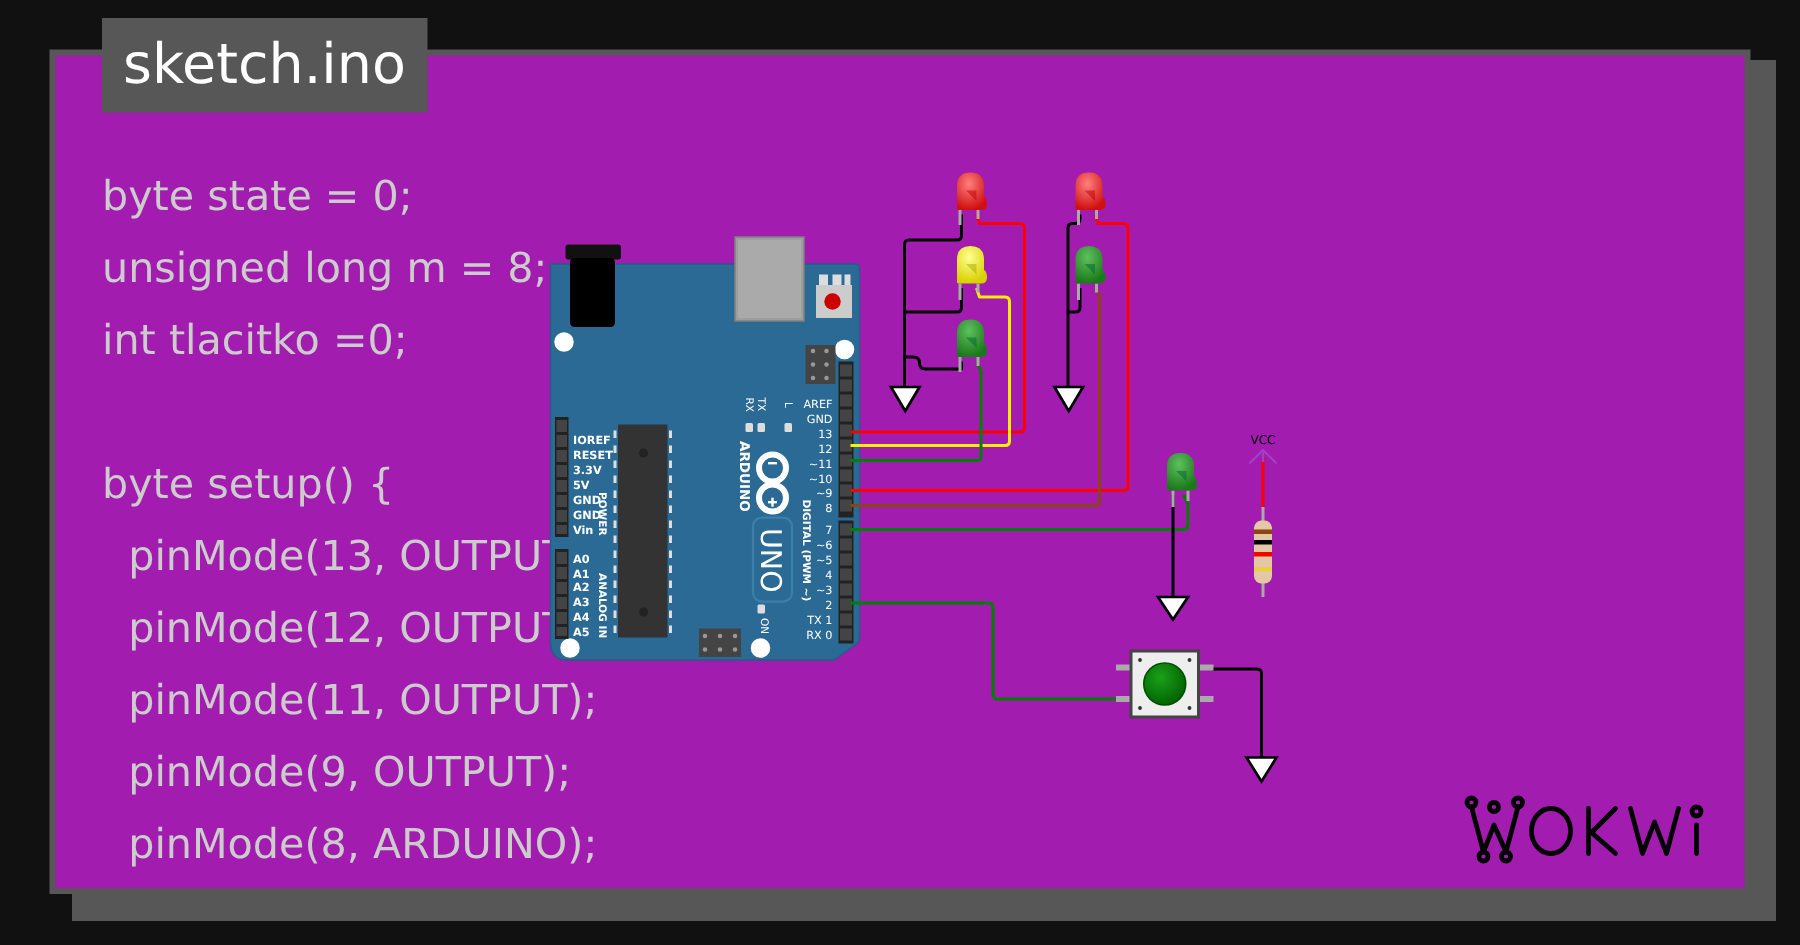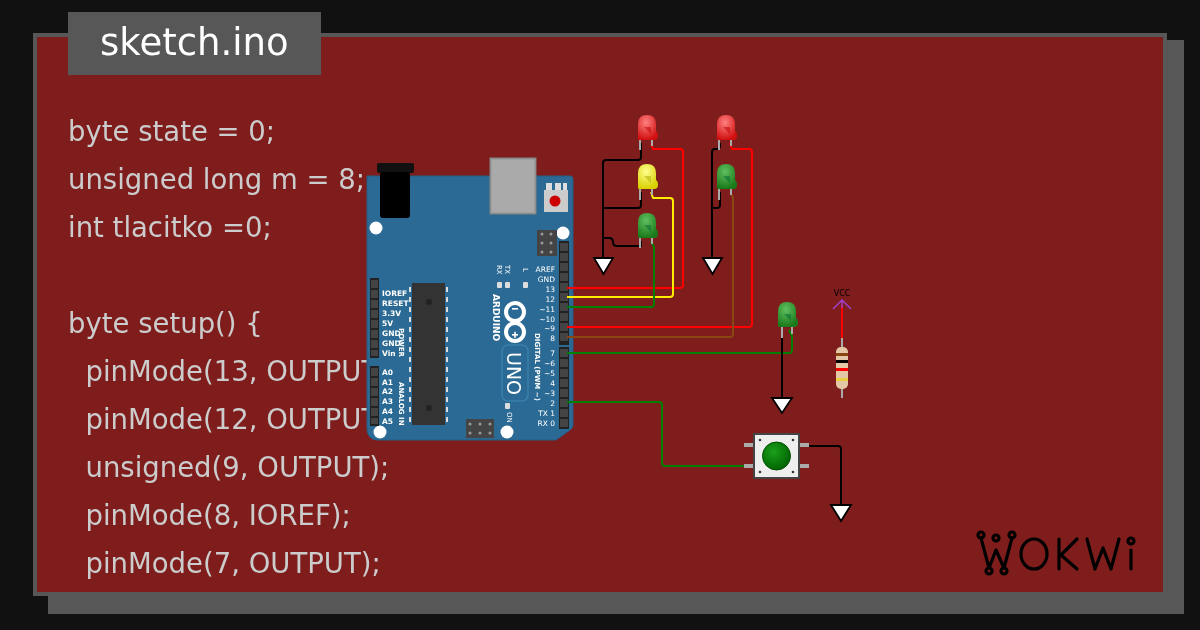"sketch.ino" .title-tab { padding: 0 32px -> 0 14px }
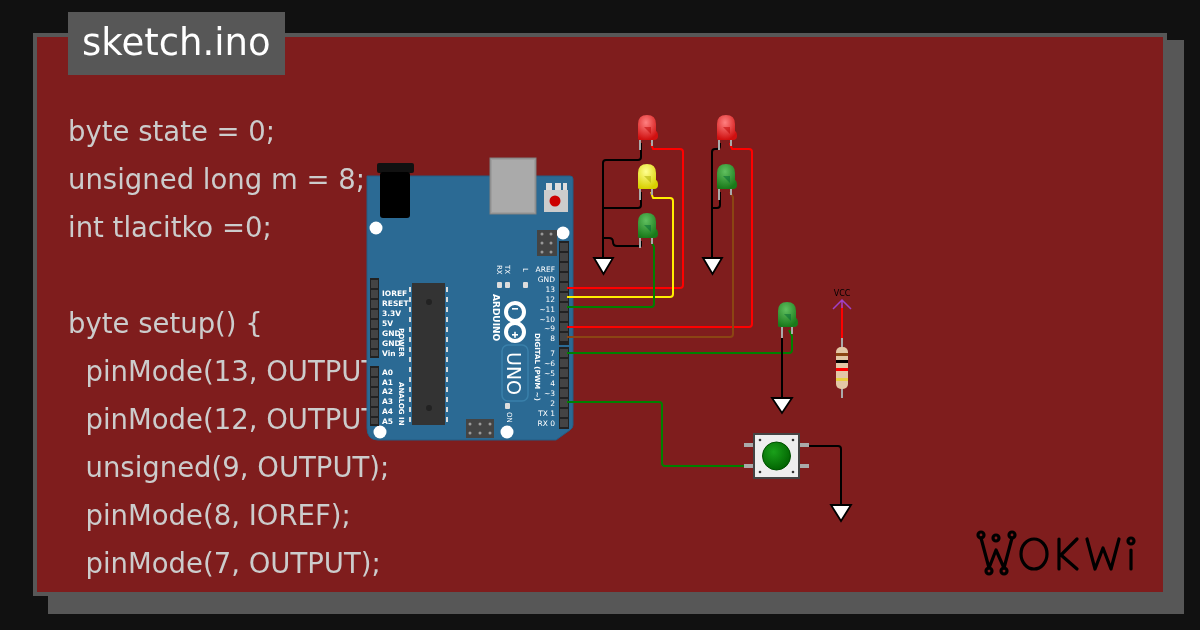"byte state = 0;" .panel-inner { background: #7f1d1d -> #a21caf }
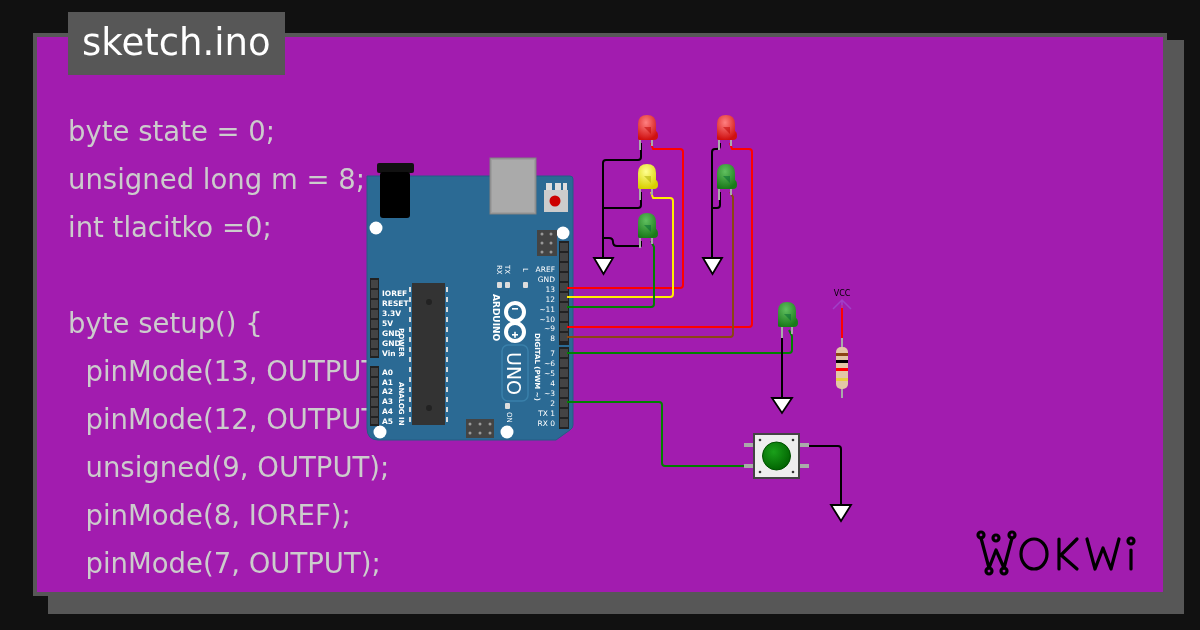"pinMode(11, OUTPUT);" div { html: none -> <div> pinMode(11, OUTPUT);</div> }
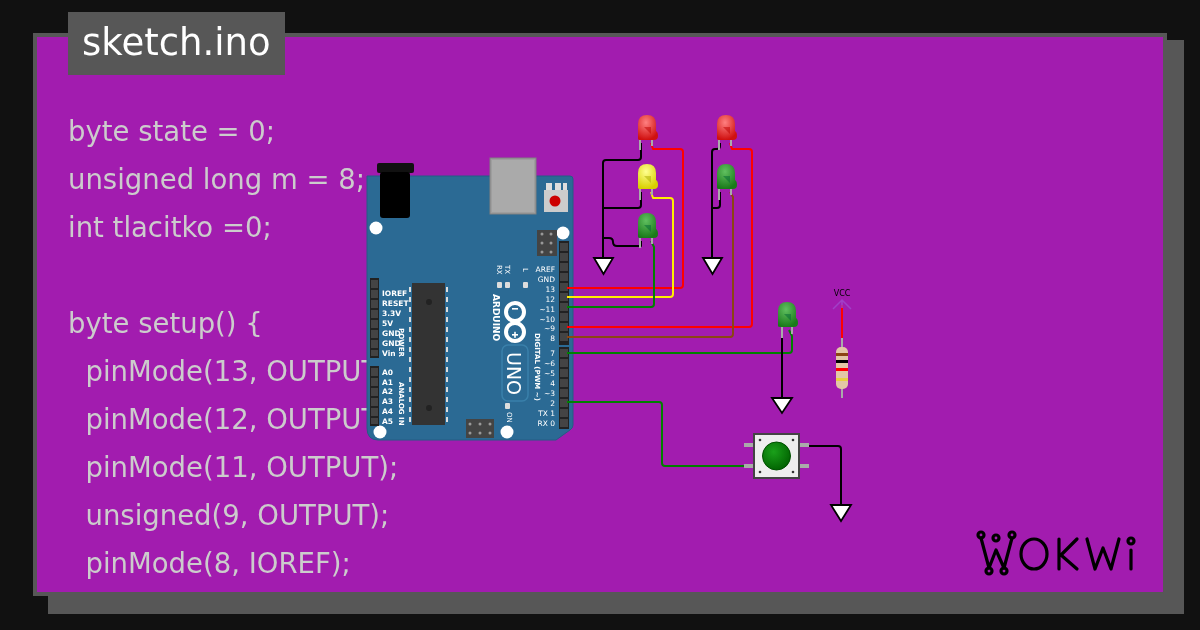"unsigned(9, OUTPUT);" div { text: unsigned -> pinMode }
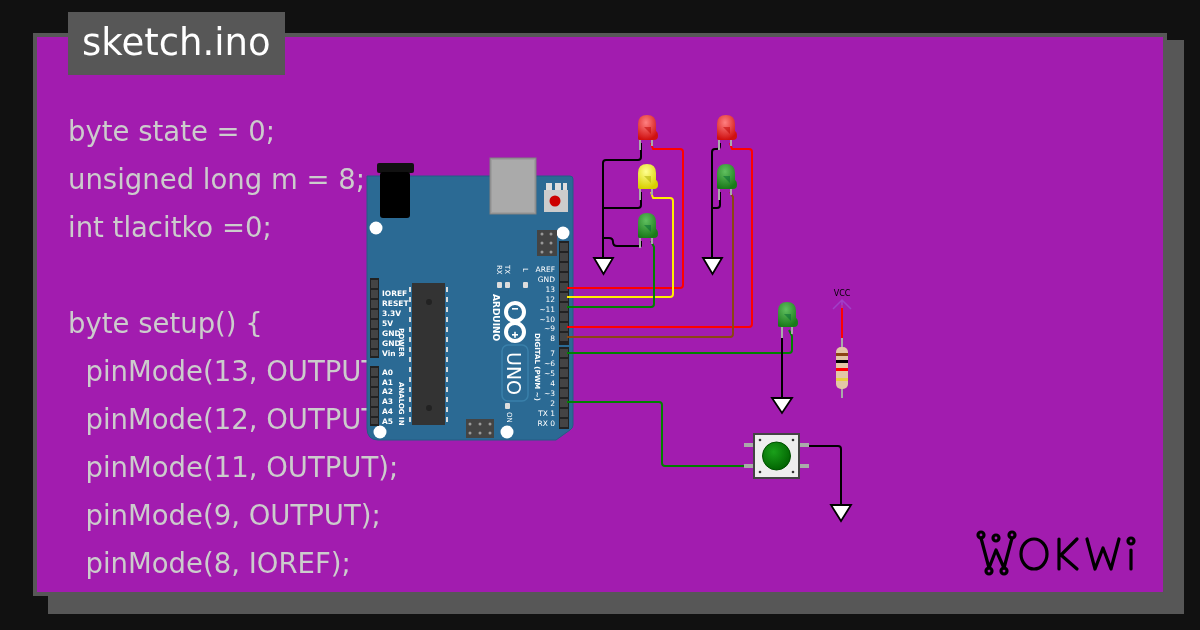"pinMode(8, IOREF);" div { text: IOREF -> ARDUINO }
